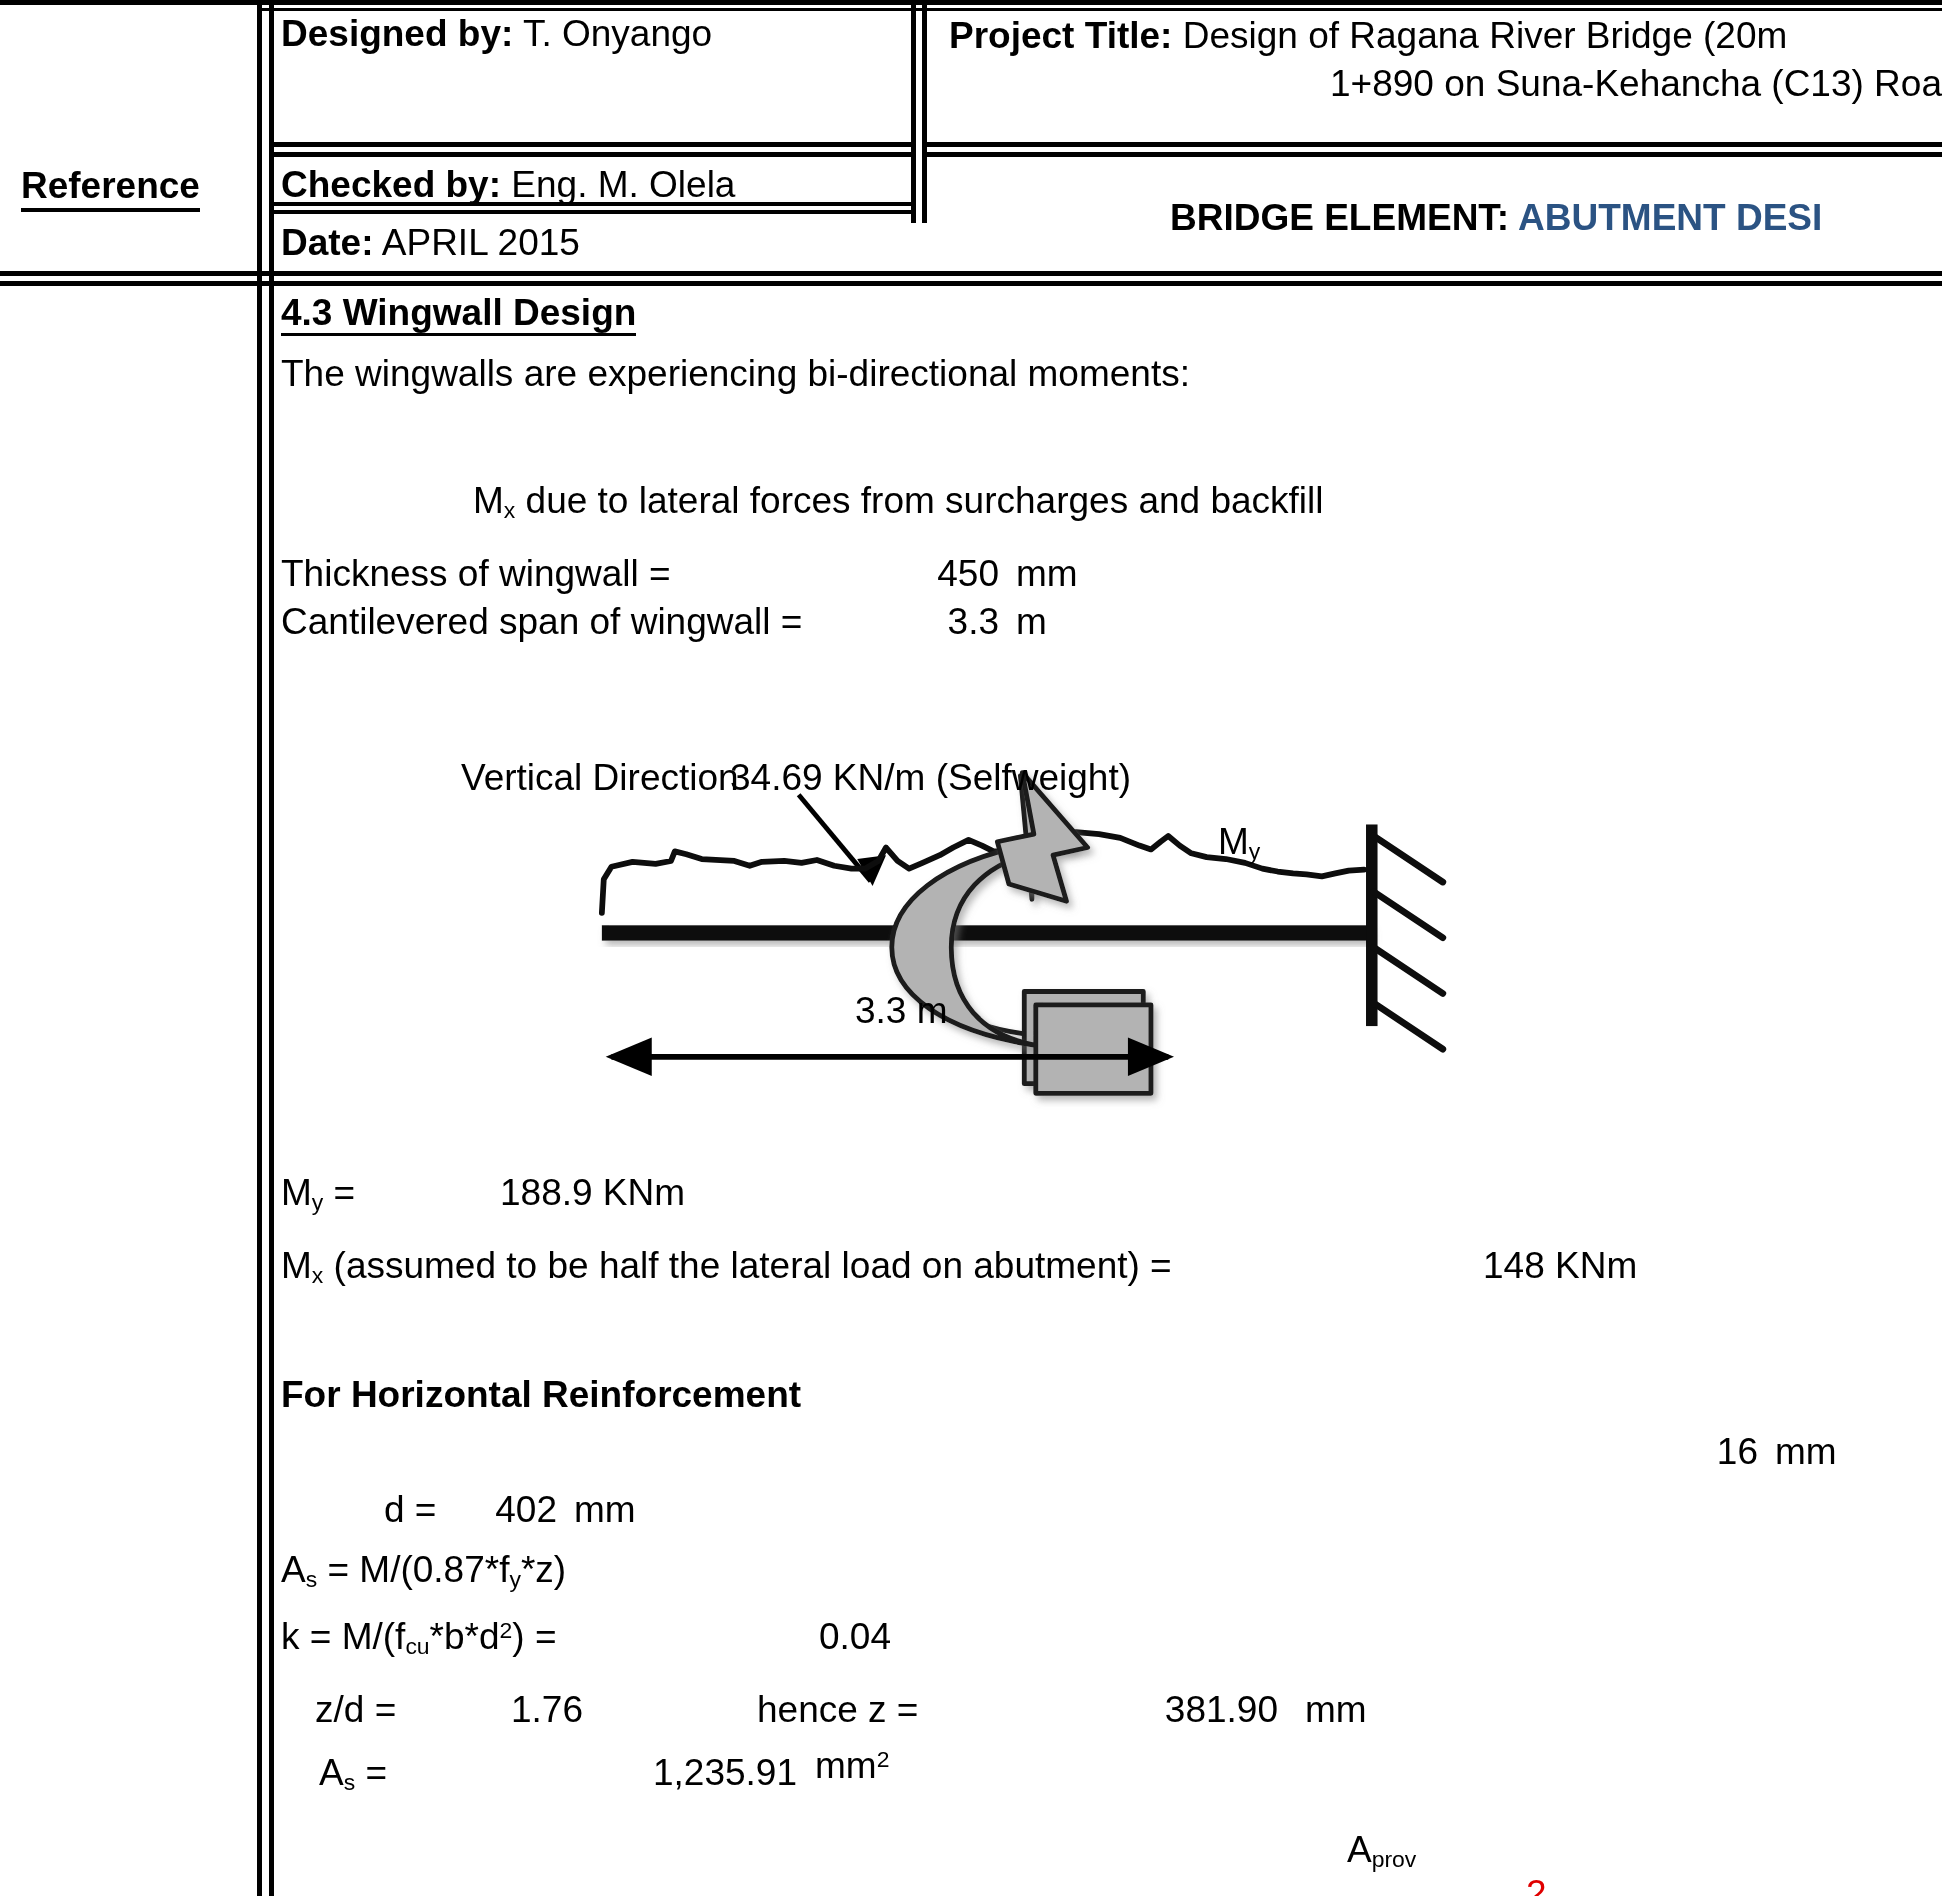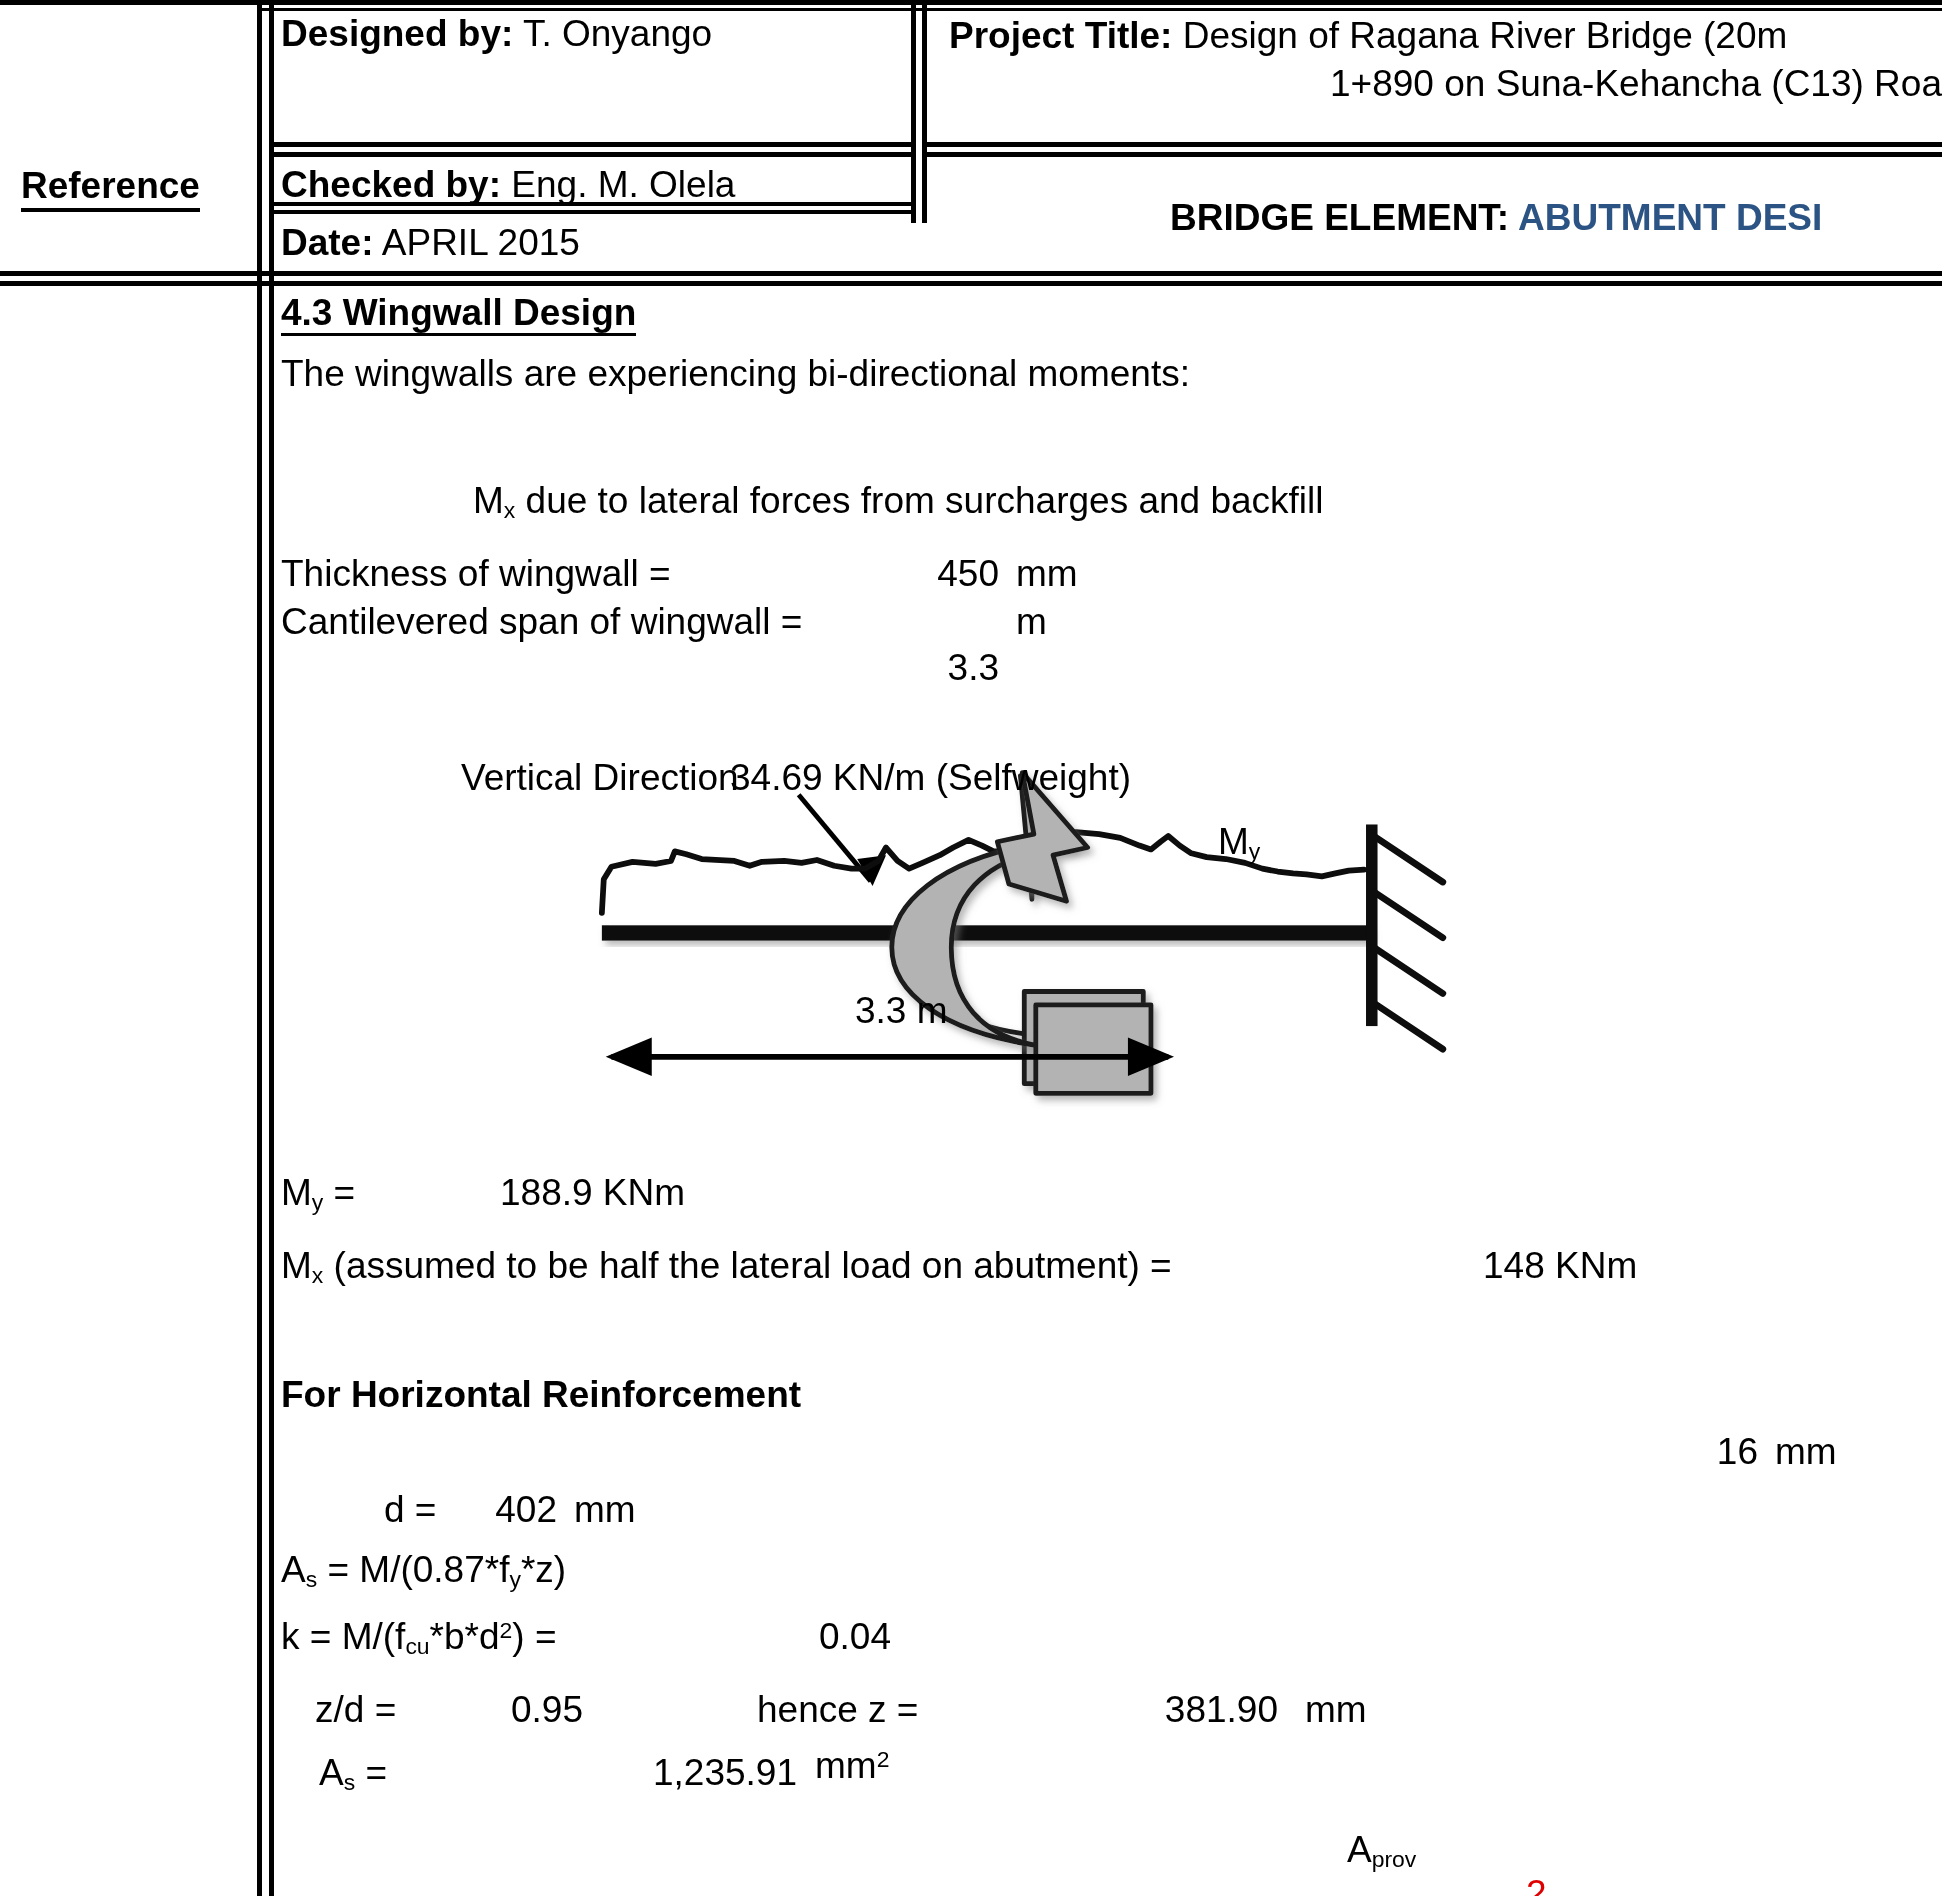"3.3" div.t { margin-top: 46px -> none }
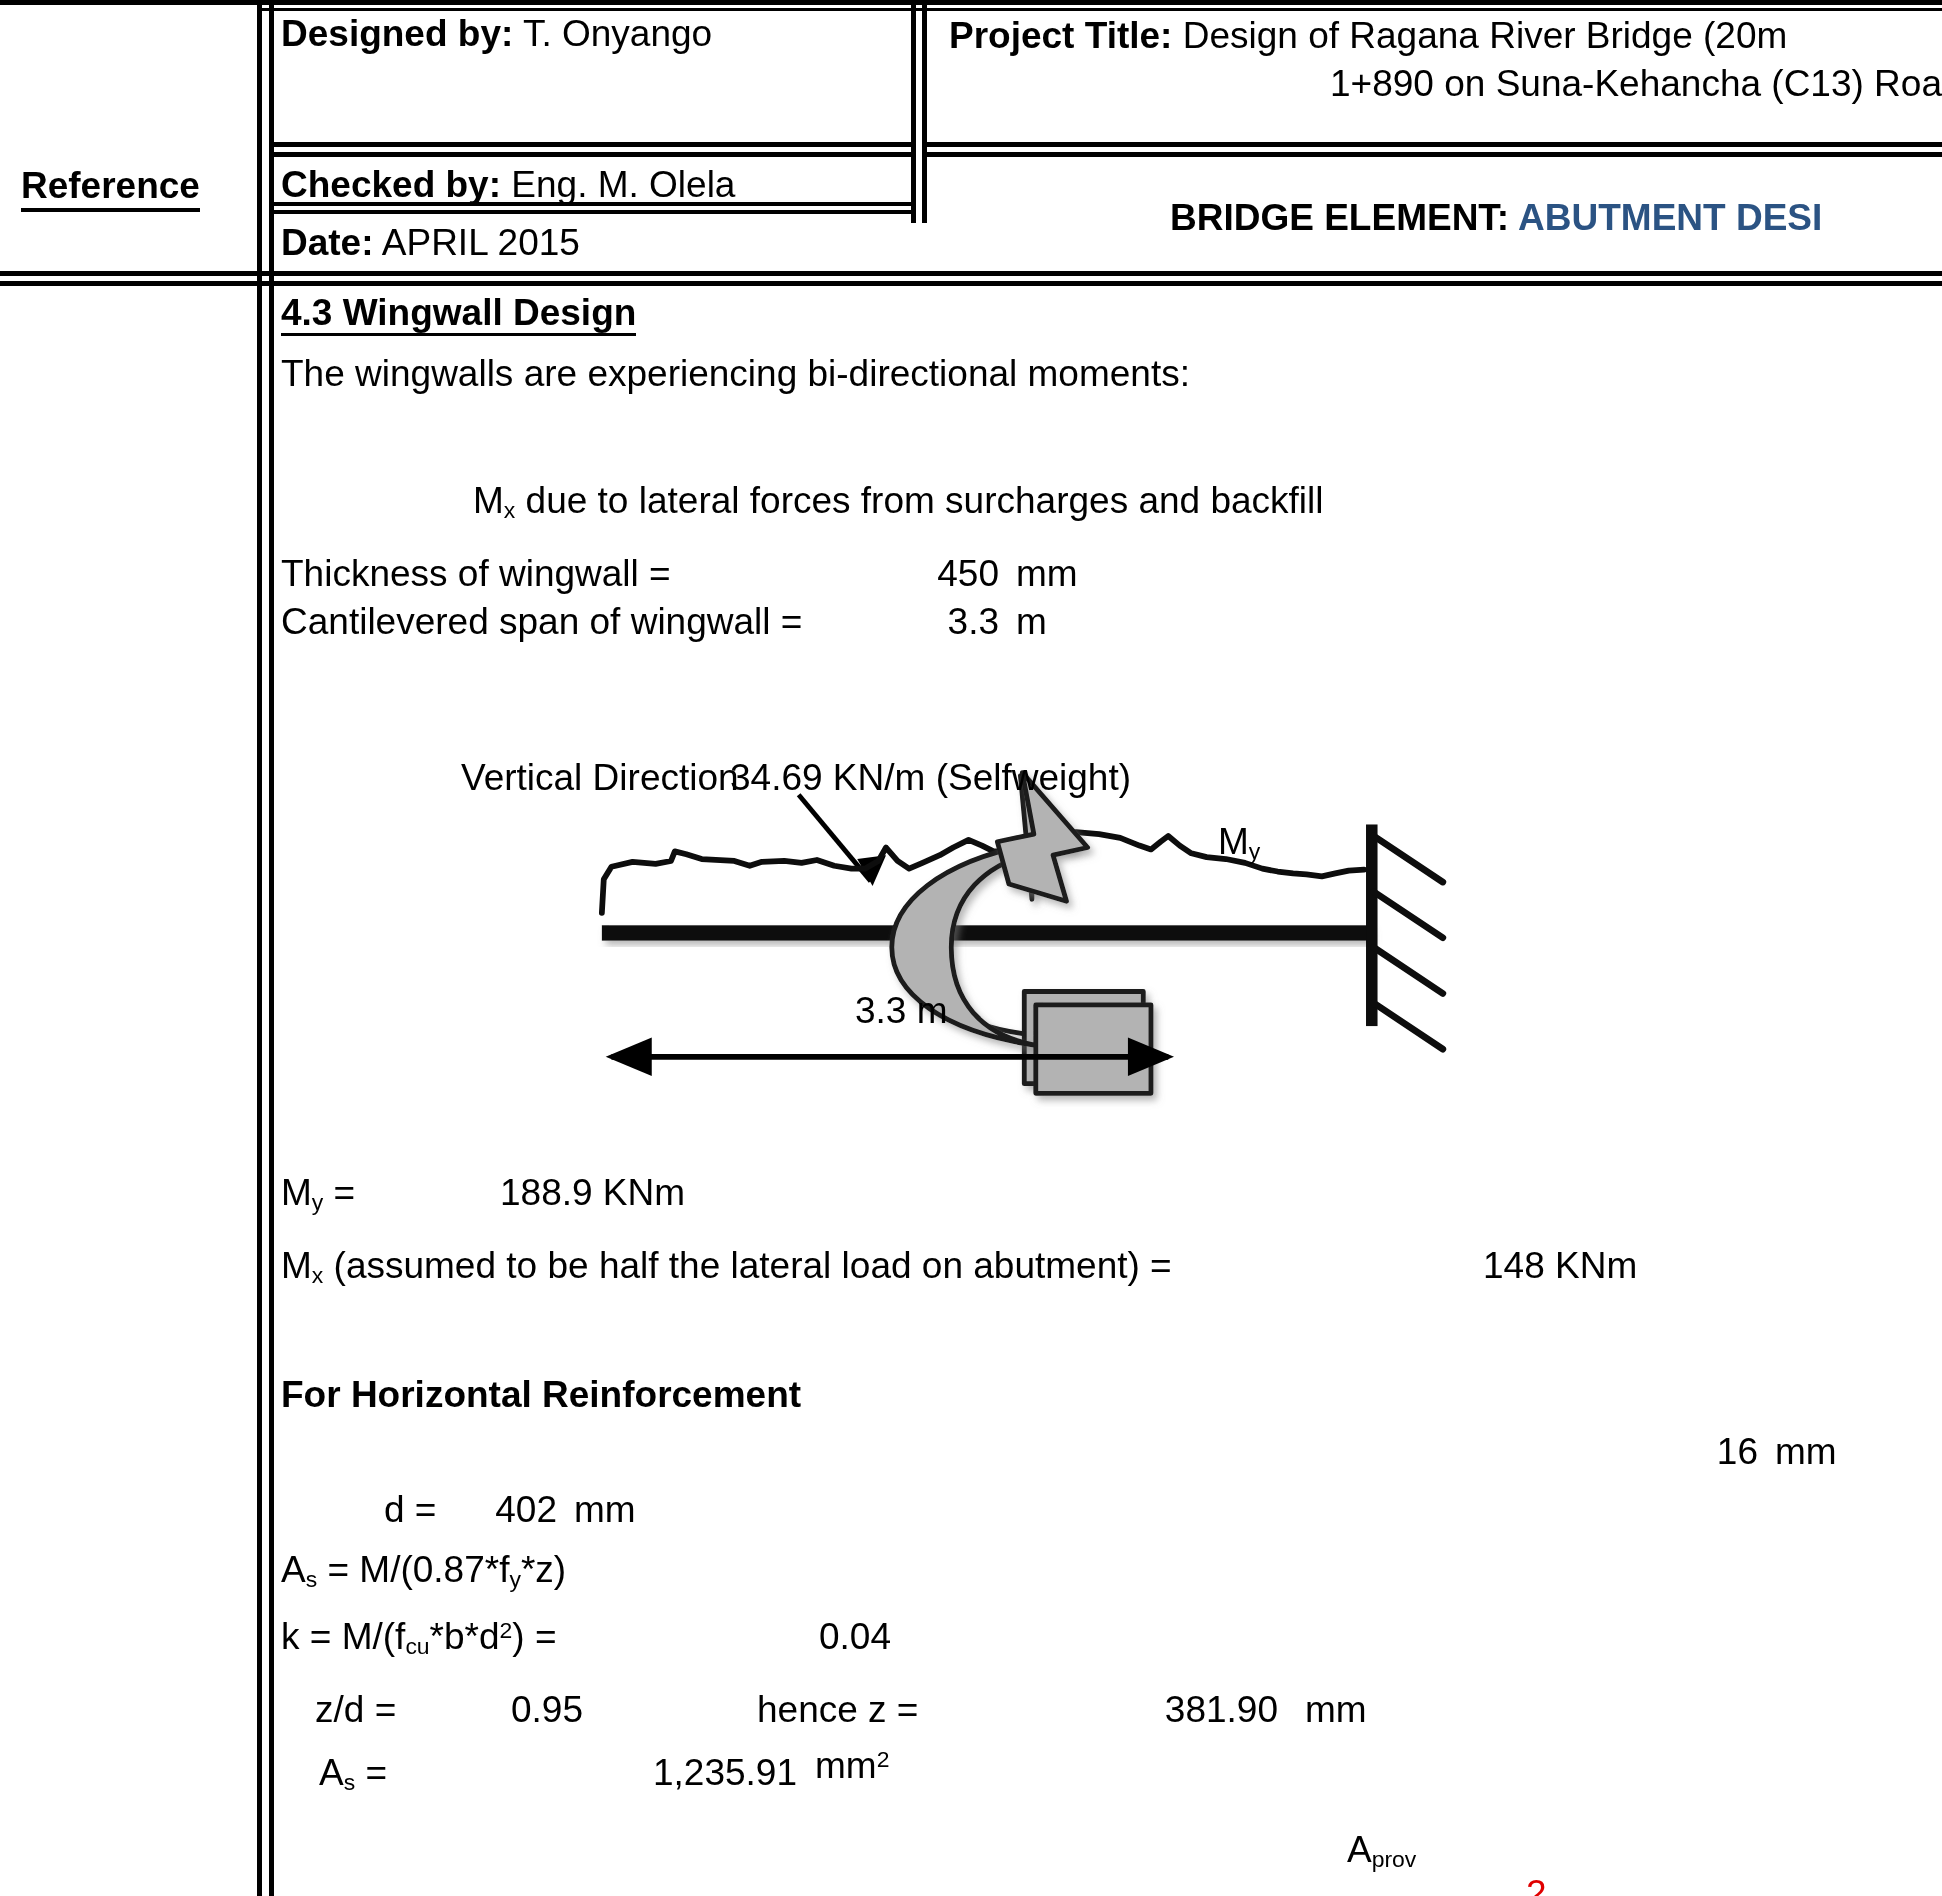"0.95" span { text: 0.95 -> 1.76 }
